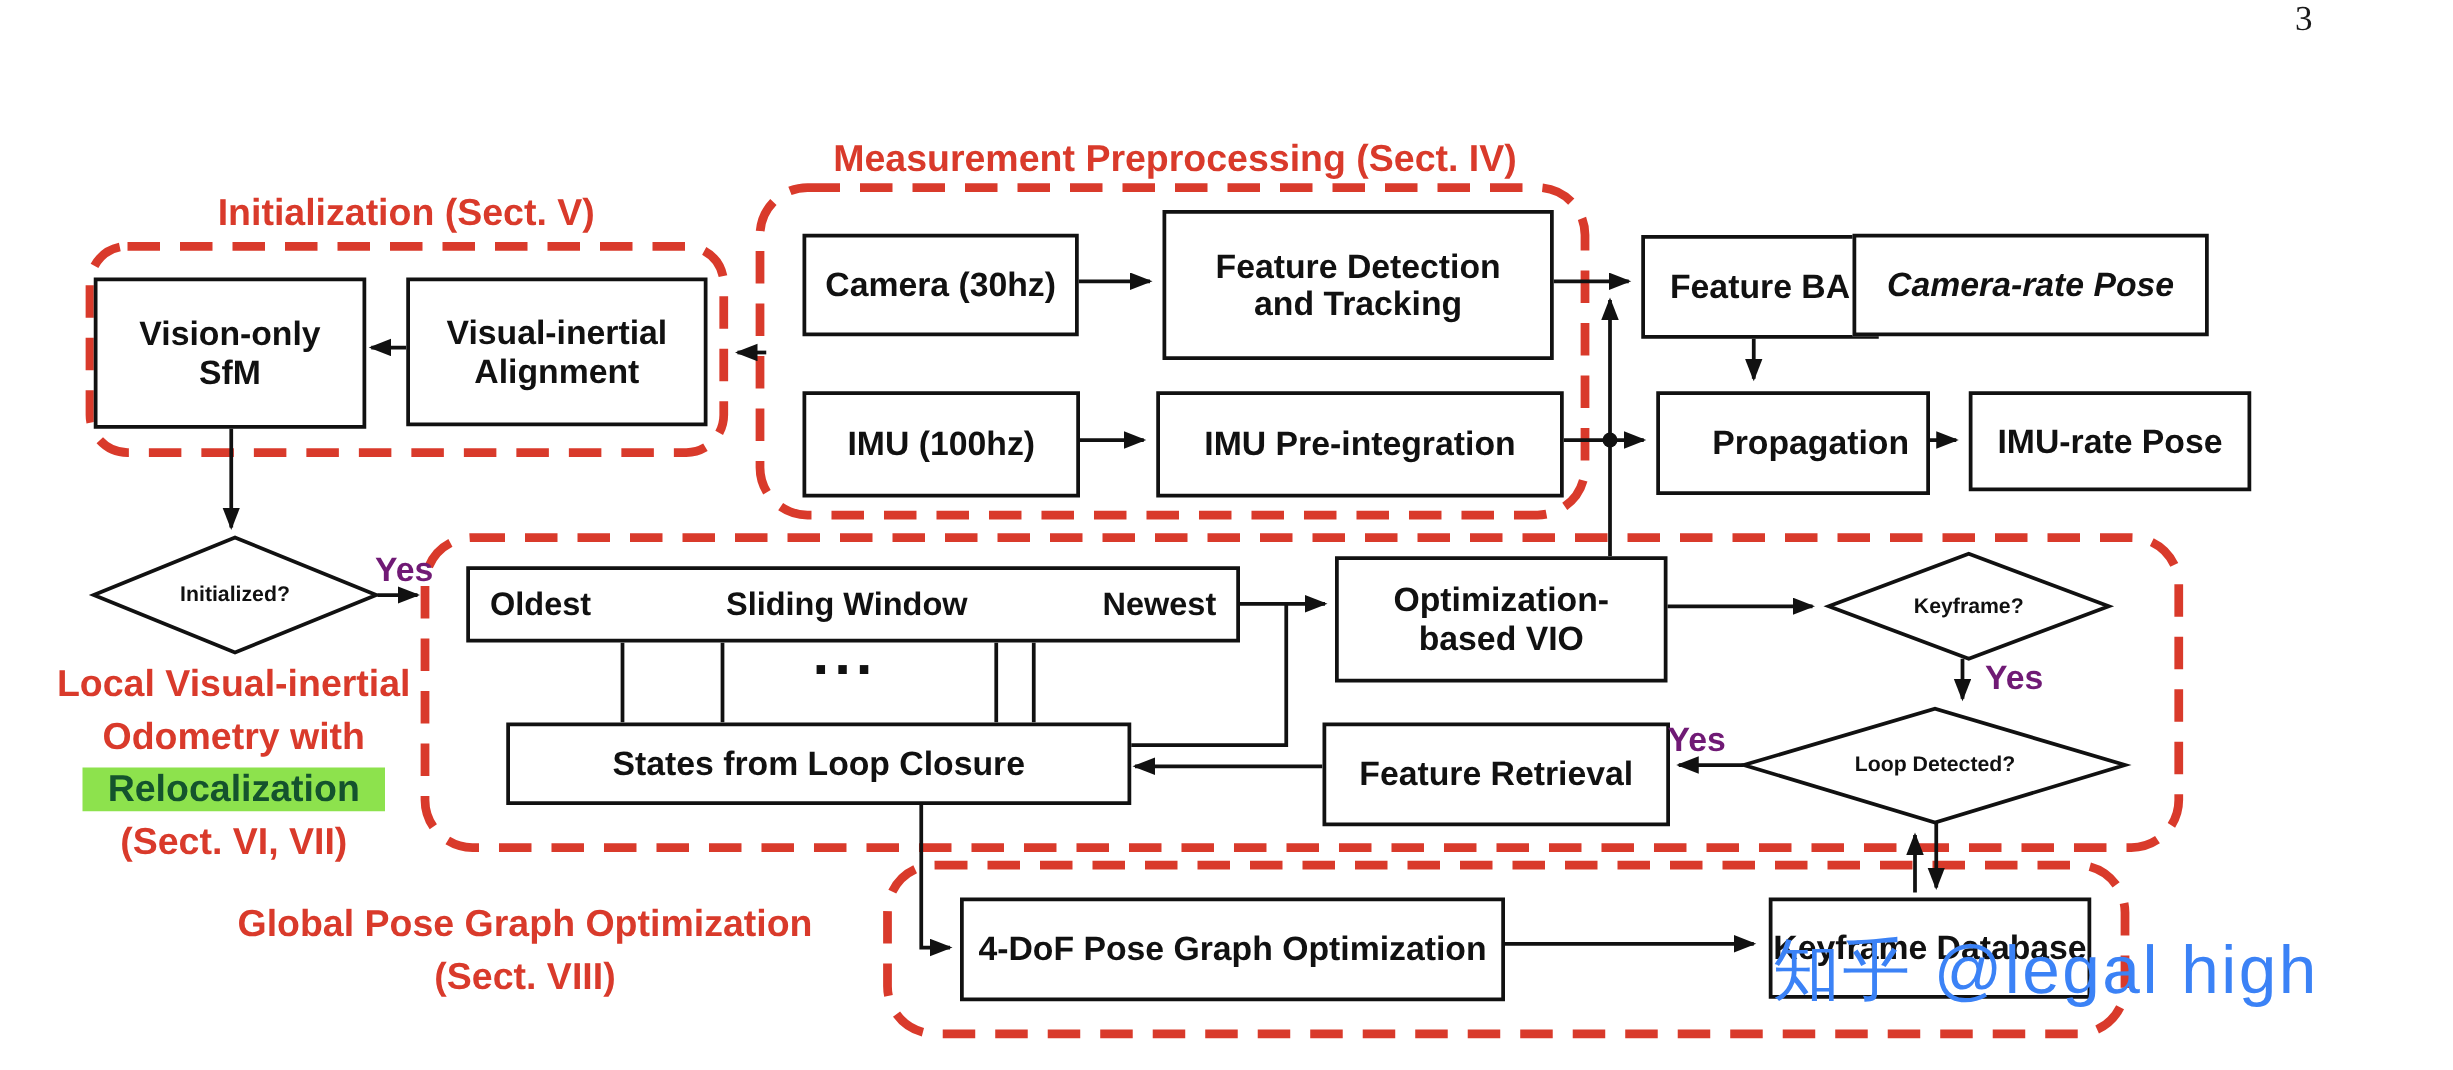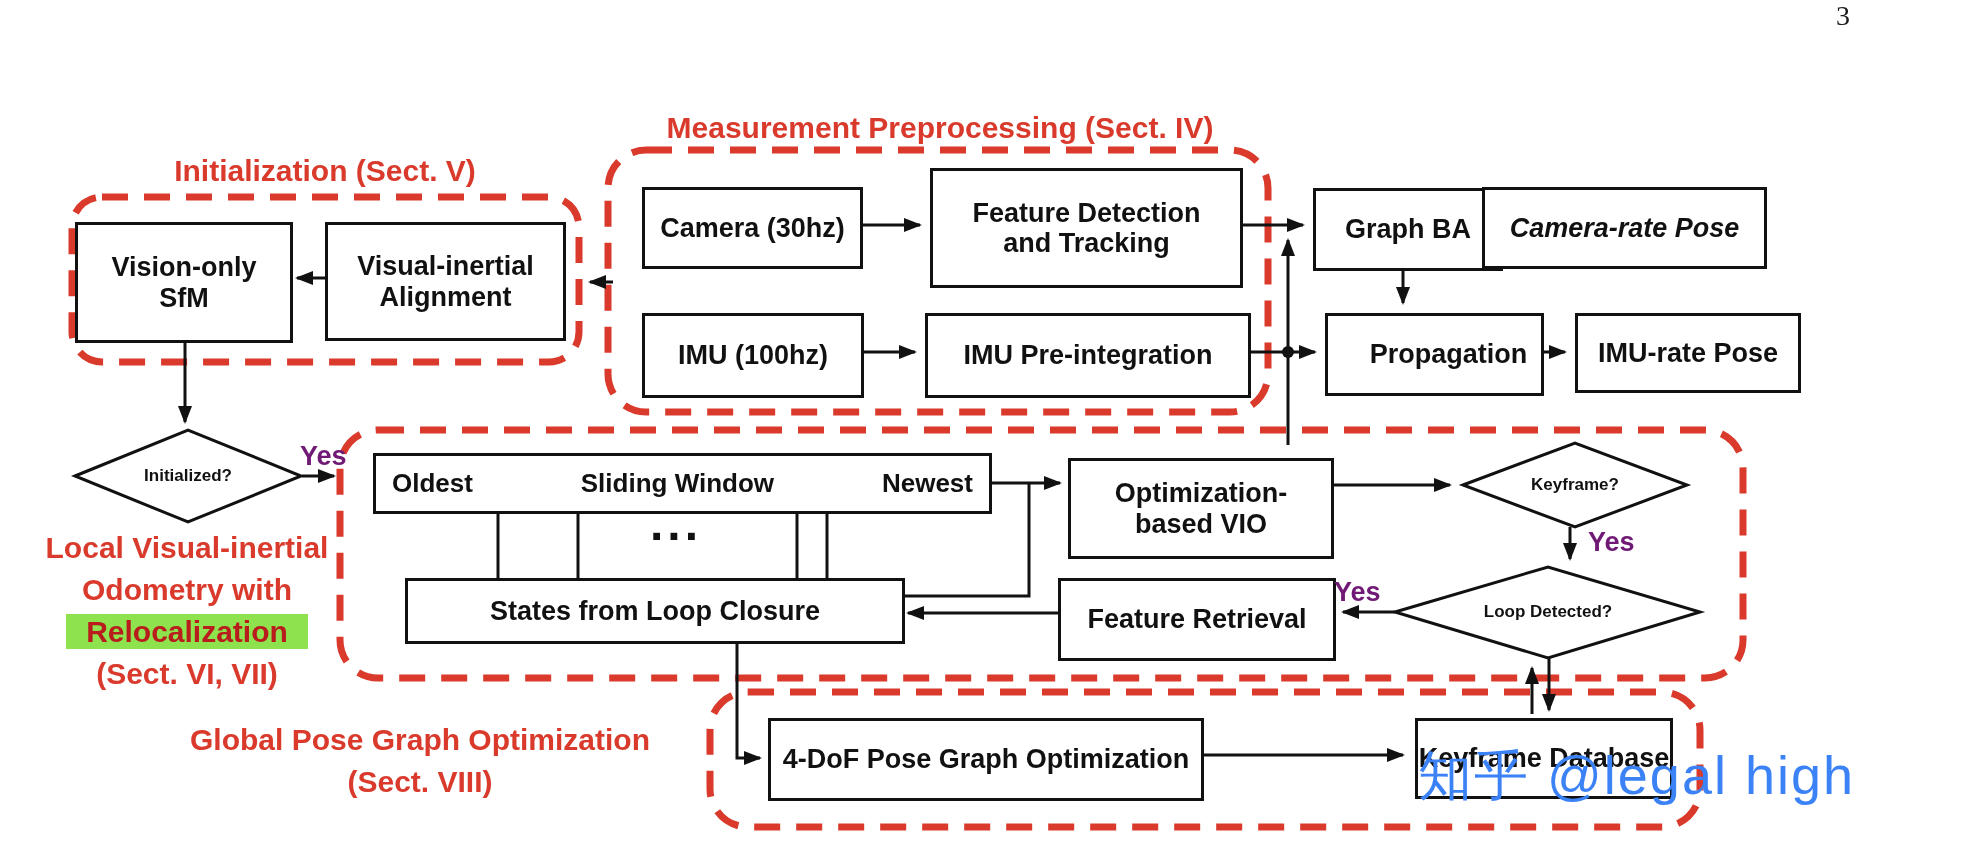"Graph BA" div.node { text: Graph -> Feature }
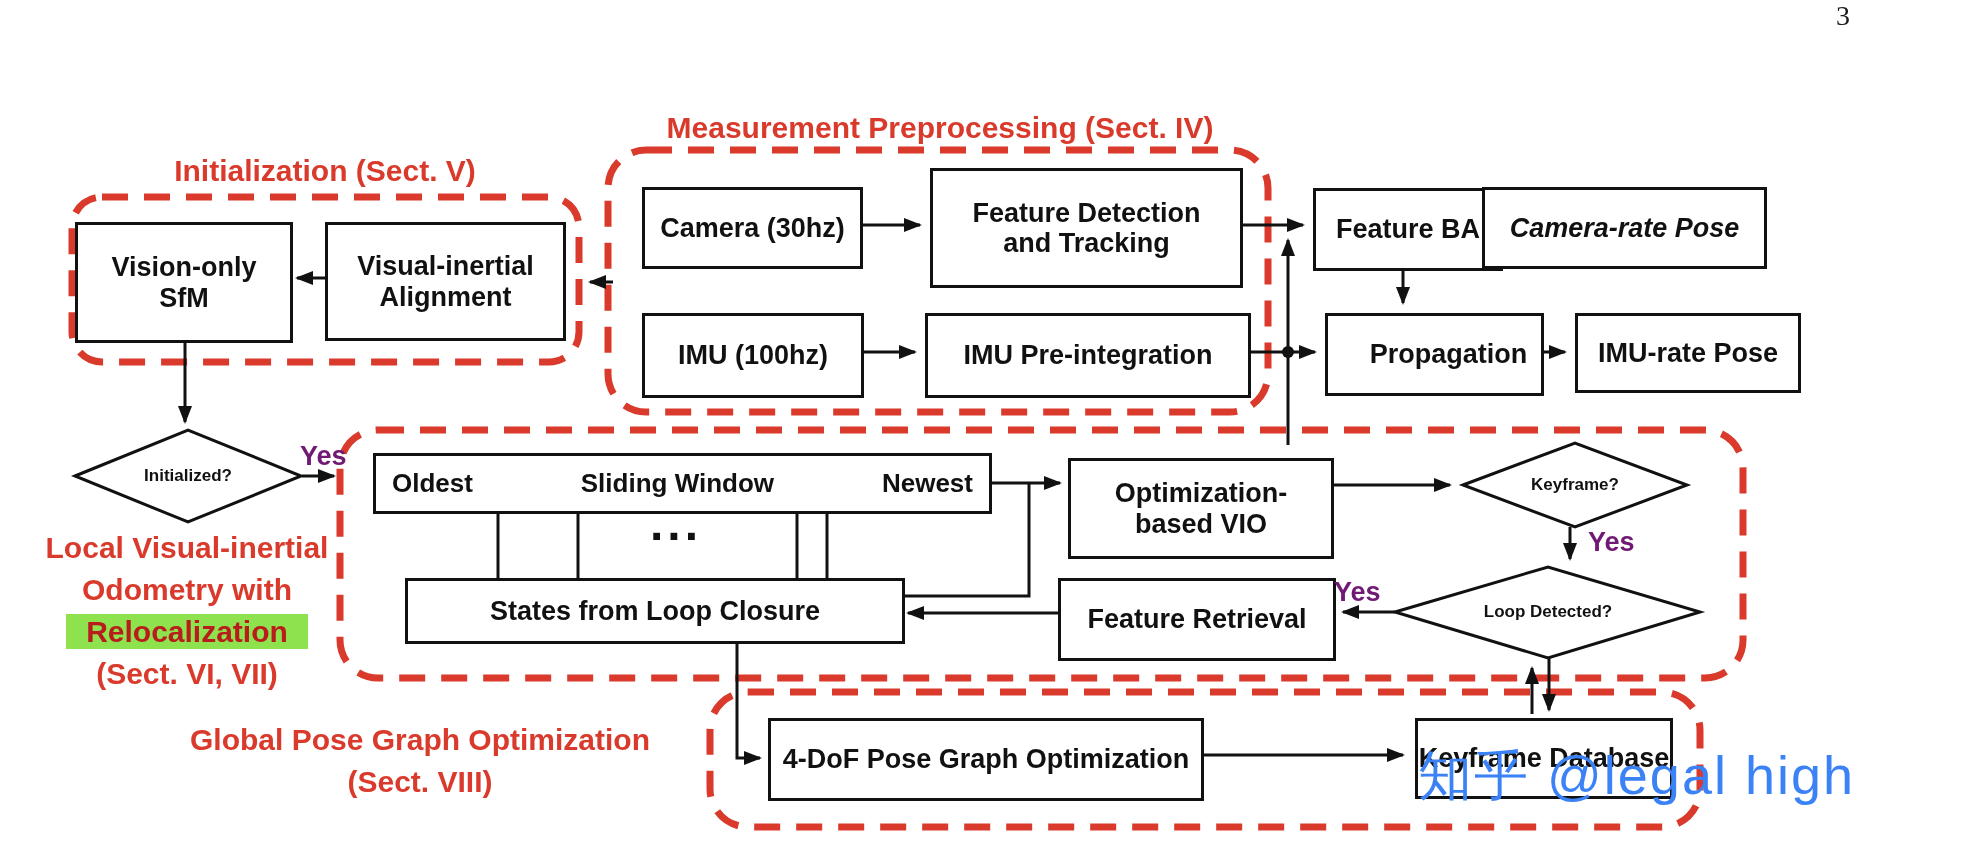"Optimization-" div.node { top: 458px -> 445px }
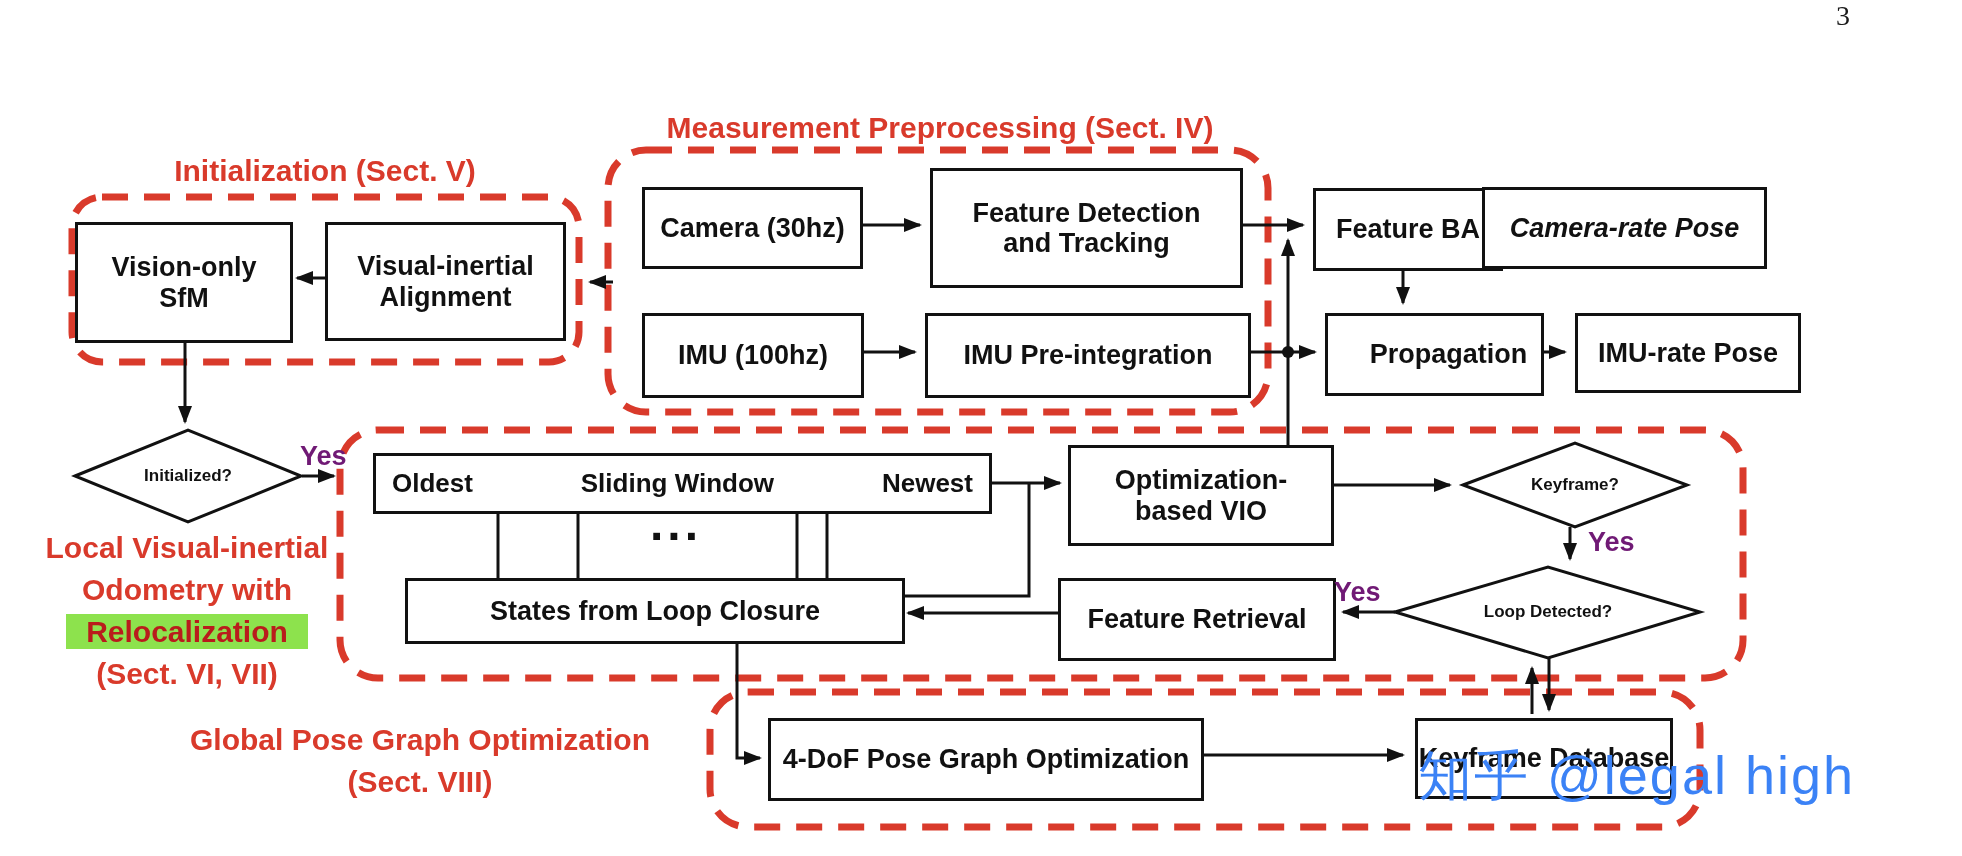"Relocalization" .hl { color: #b91c1c -> #14532d }
